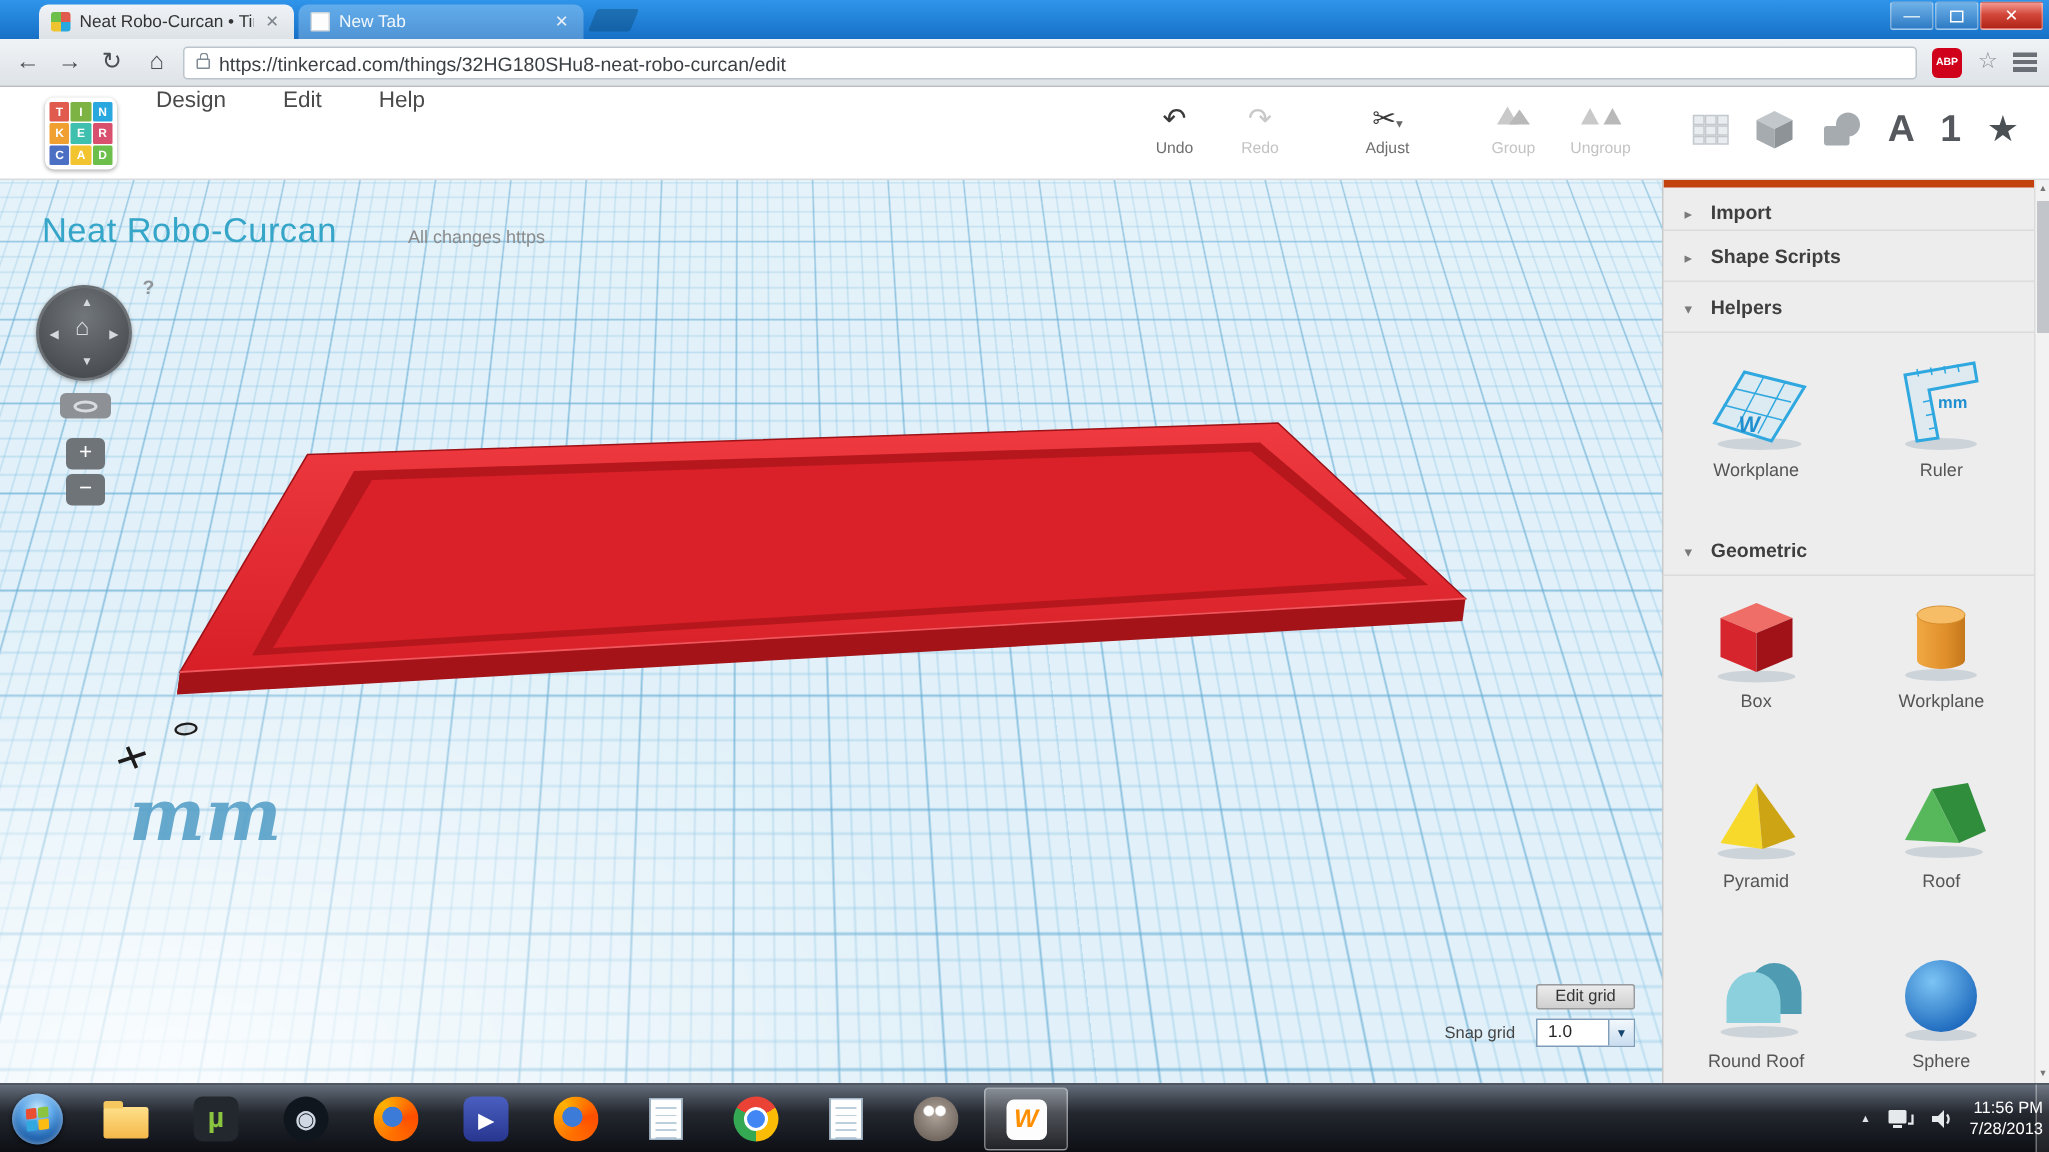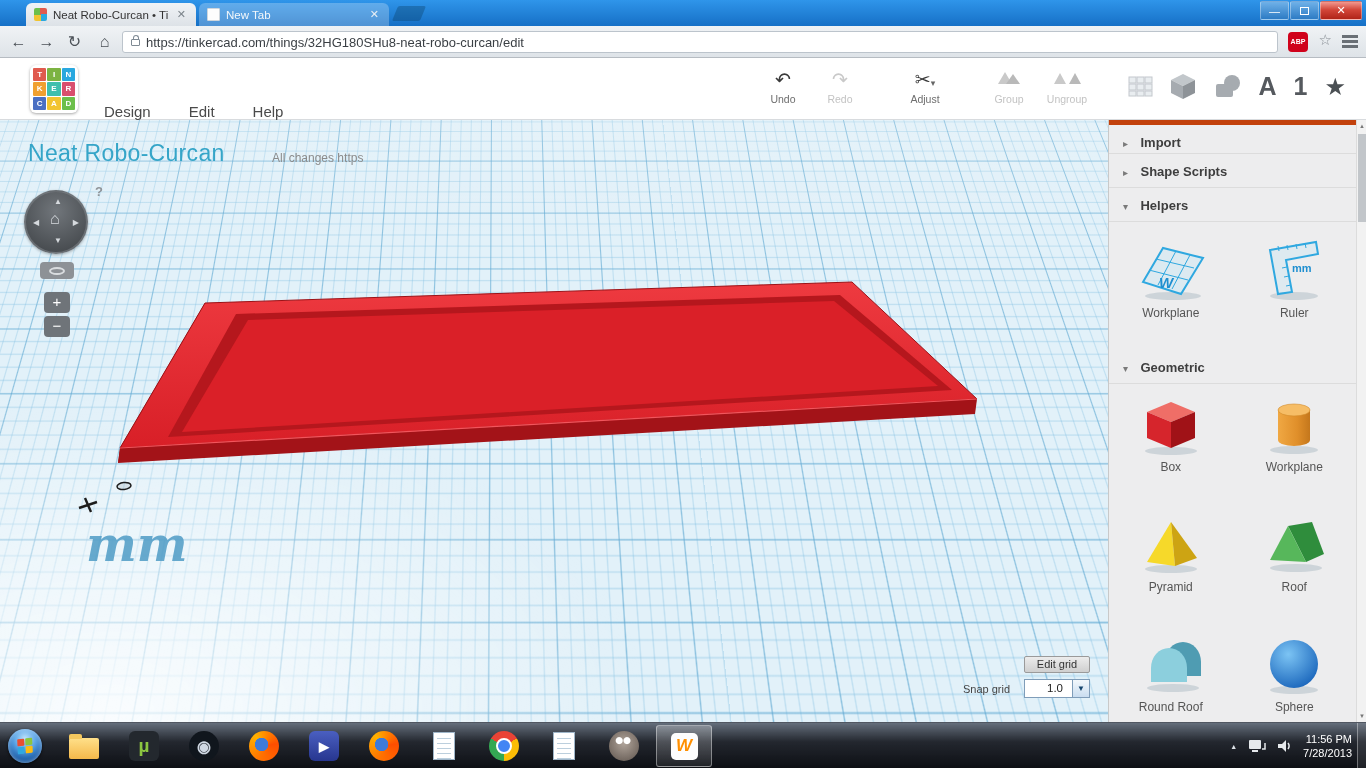"Design" .appmenu { align-items: flex-end -> flex-start }
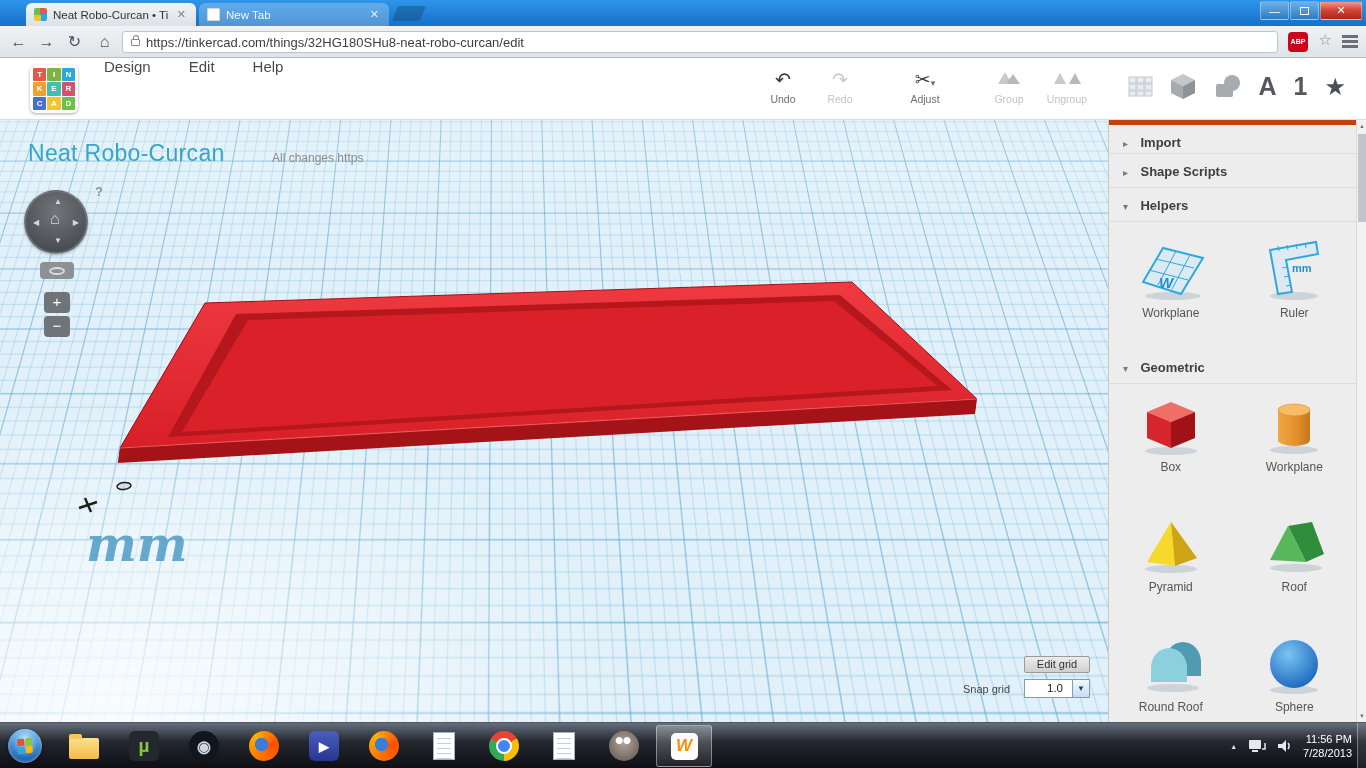"1.0" .snapselect { padding-left: 22px -> 7px }
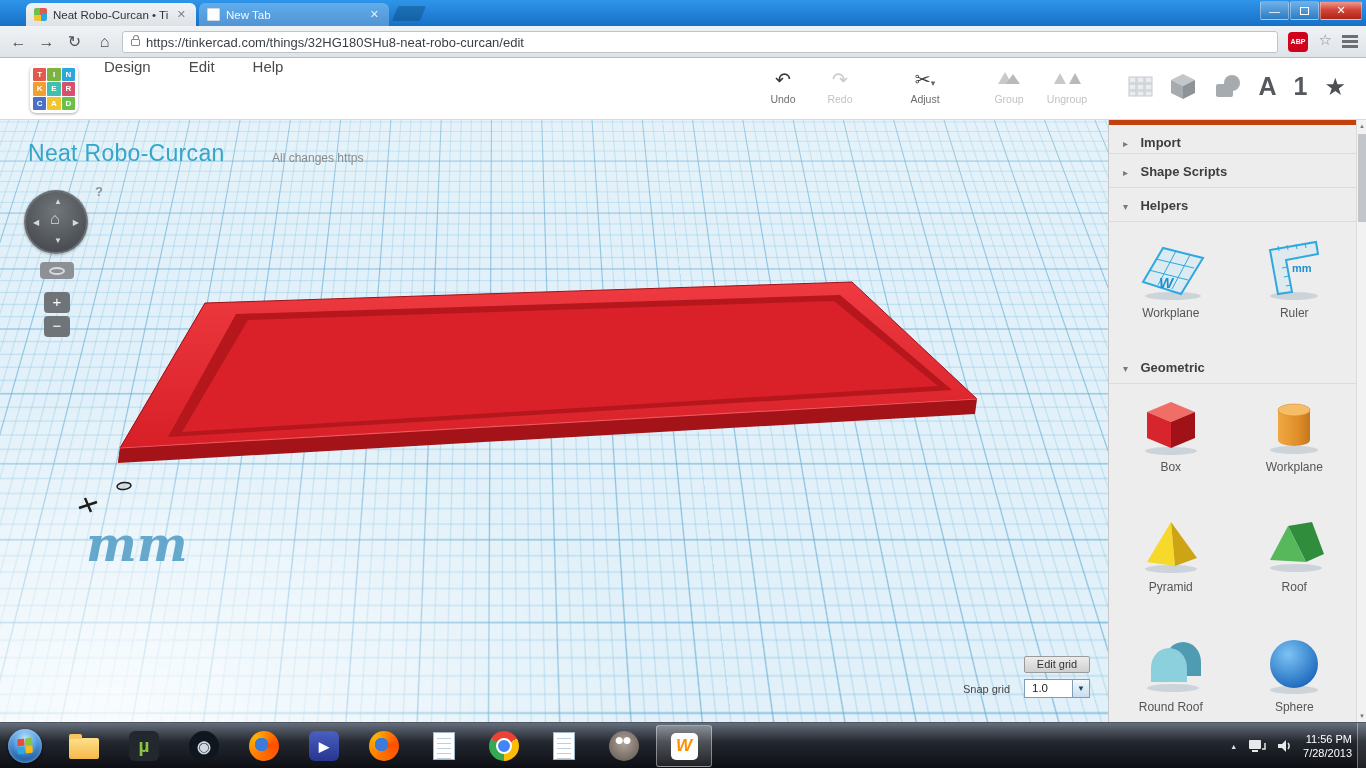"11:56 PM" .tray { right: 14px -> 4px }
